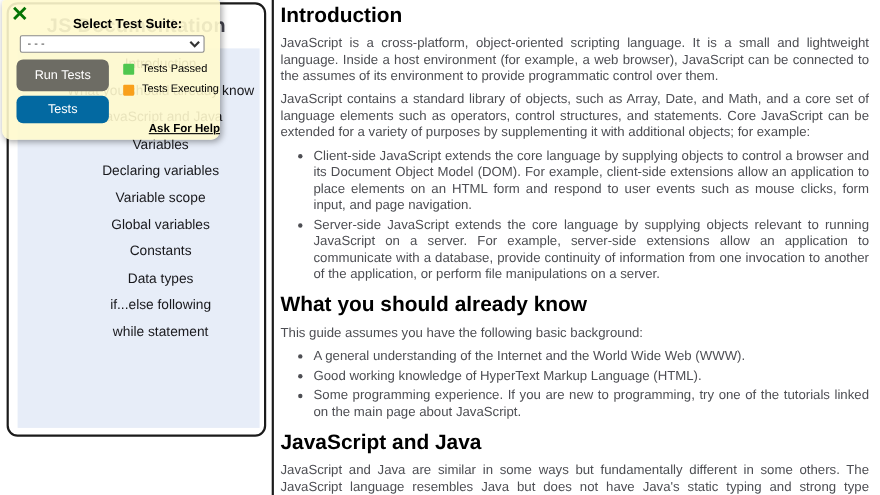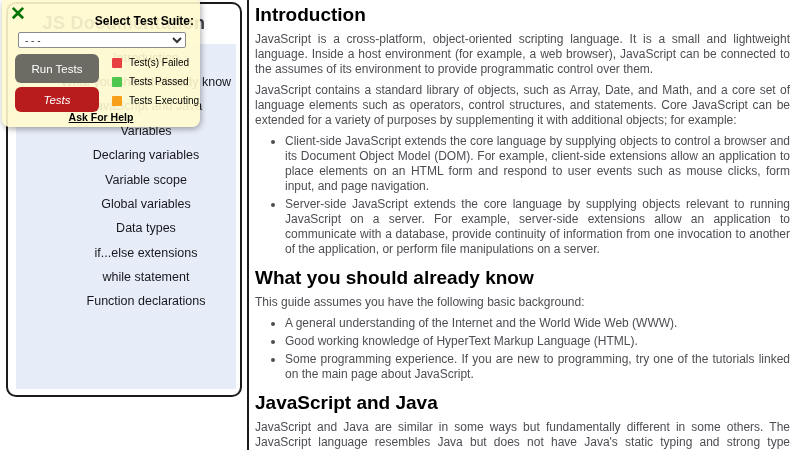"Select Test Suite:" .panel-title { text-align: right -> center }
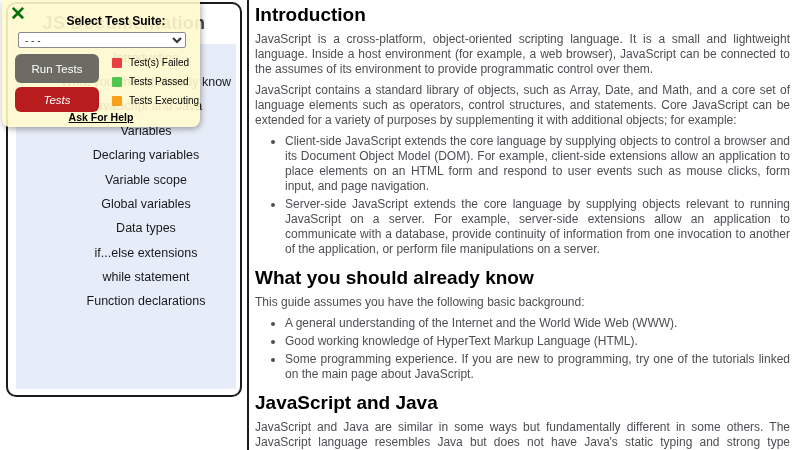"Test(s) Failed" div.legend-row { html: <div> <span></span> <span>Test(s) Failed</span> </div> -> none }
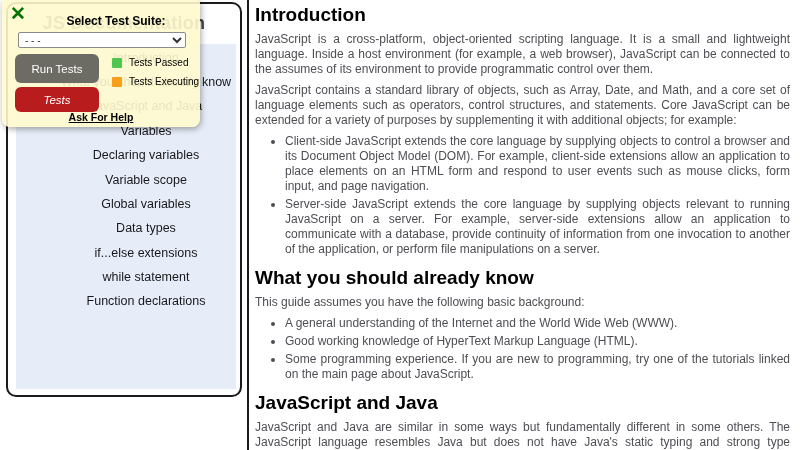"Tests" button.panel-btn { background-color: #b91c1c -> #0369a1; font-style: italic -> none }
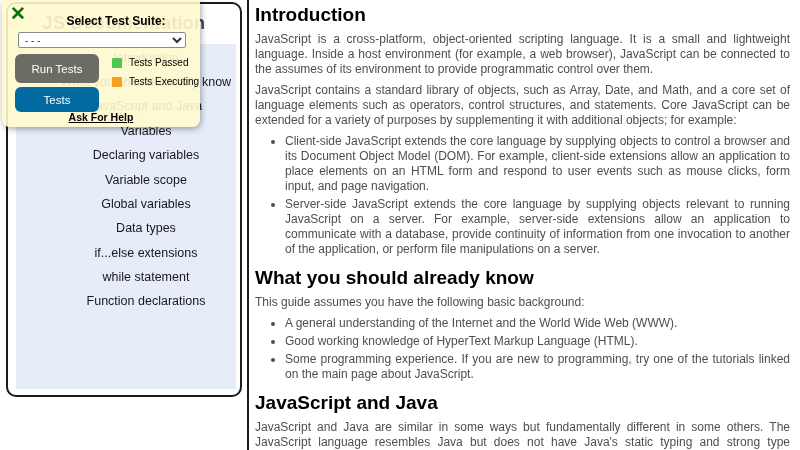"Ask For Help" .help-link { text-align: center -> right }
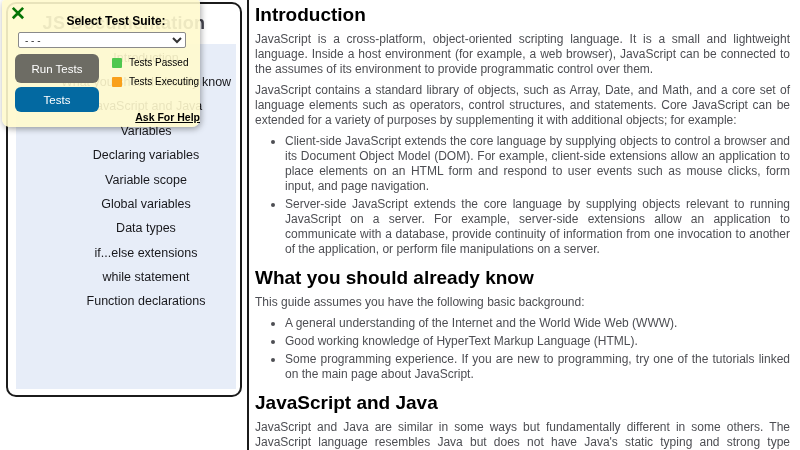"Constants" li { html: none -> <li>Constants</li> }
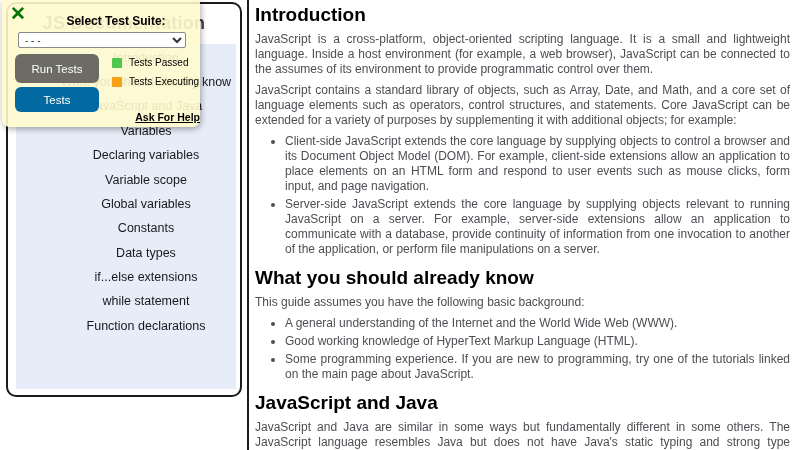"if...else extensions" li { text: extensions -> following }
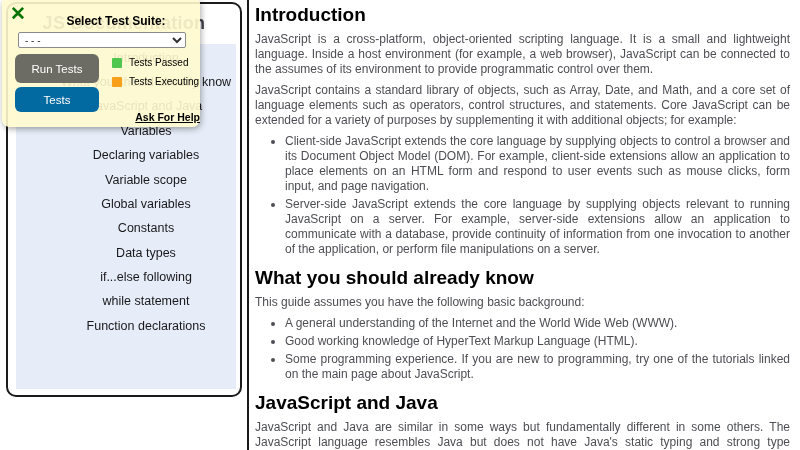"Function declarations" li { html: <li>Function declarations</li> -> none }
